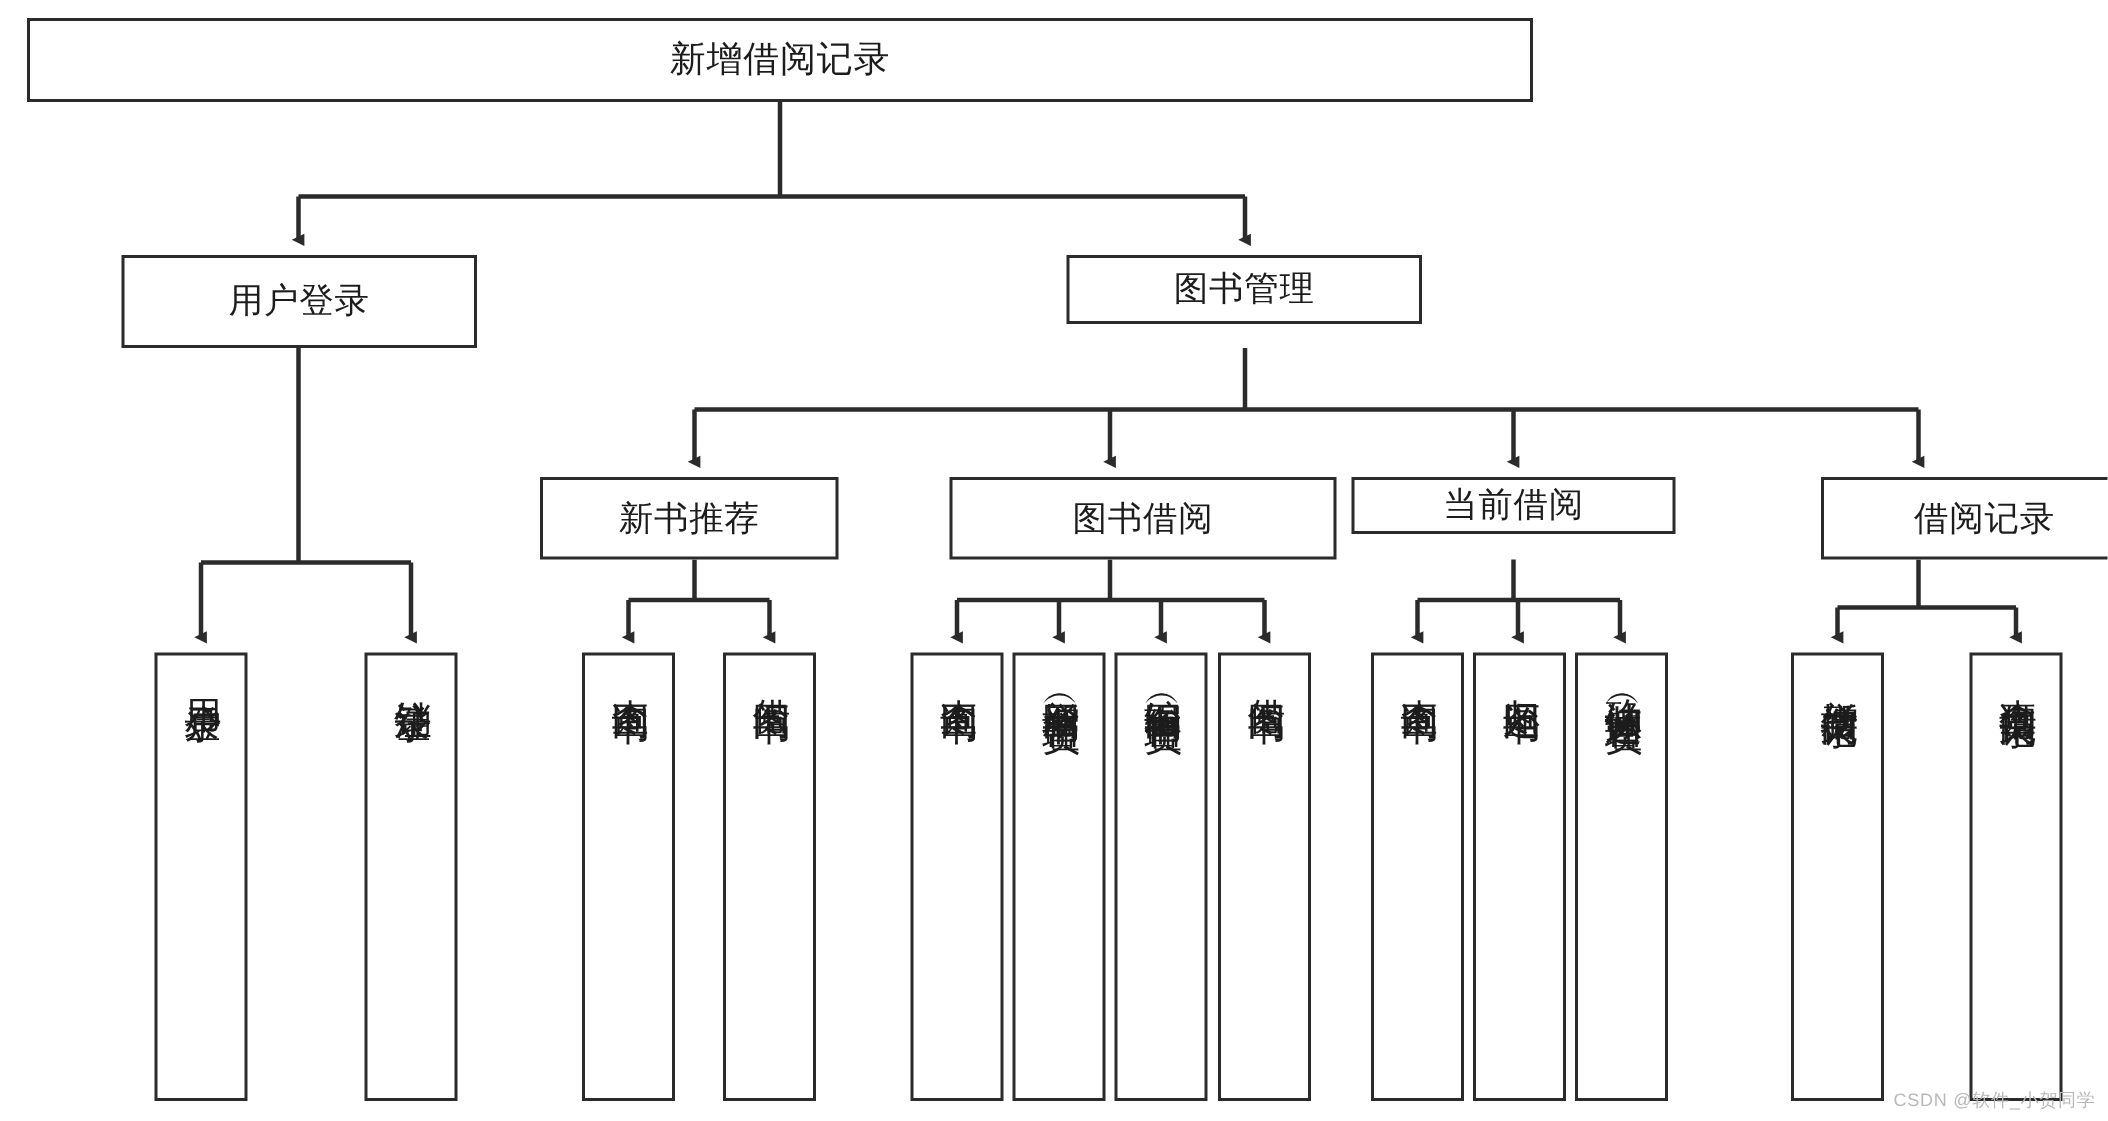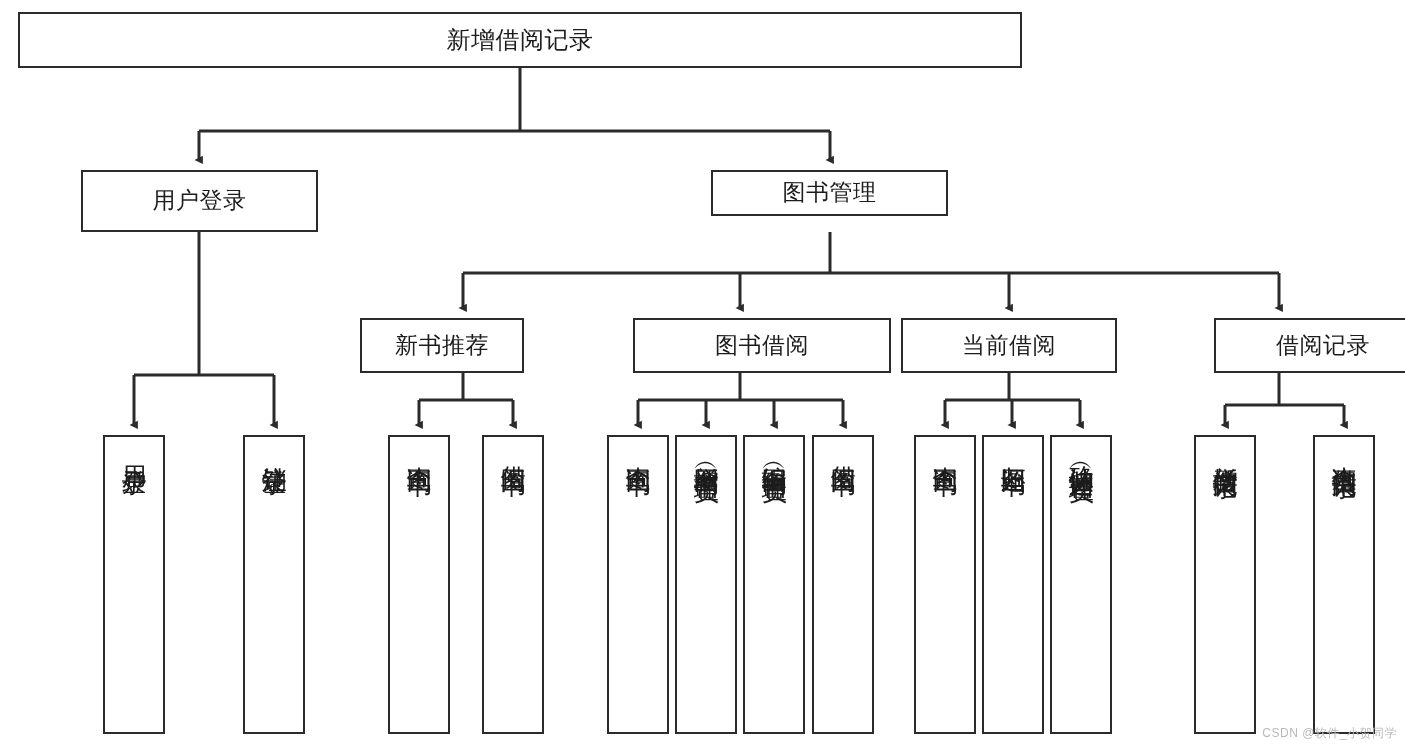"新书推荐" div.node { width: 164px -> 199px }
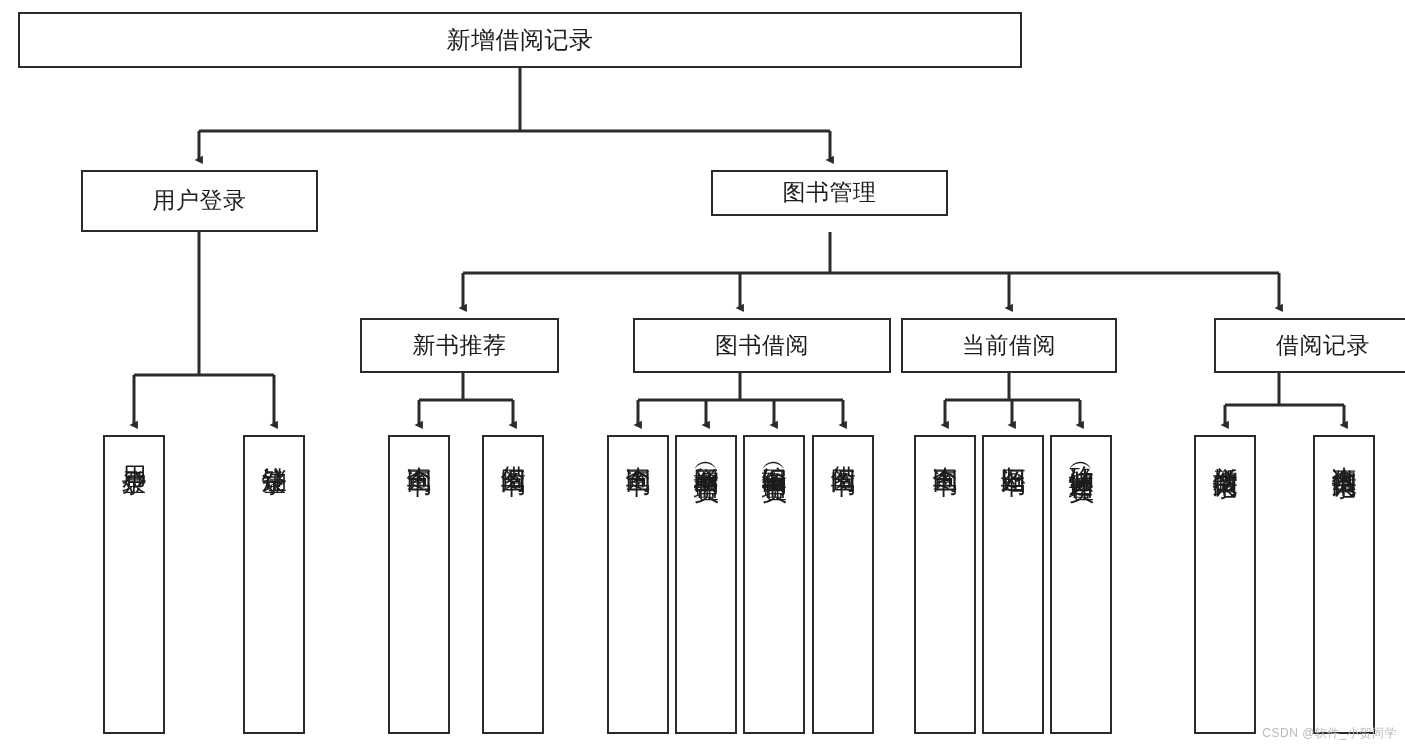"当前借阅" div.node { height: 55px -> 38px }
